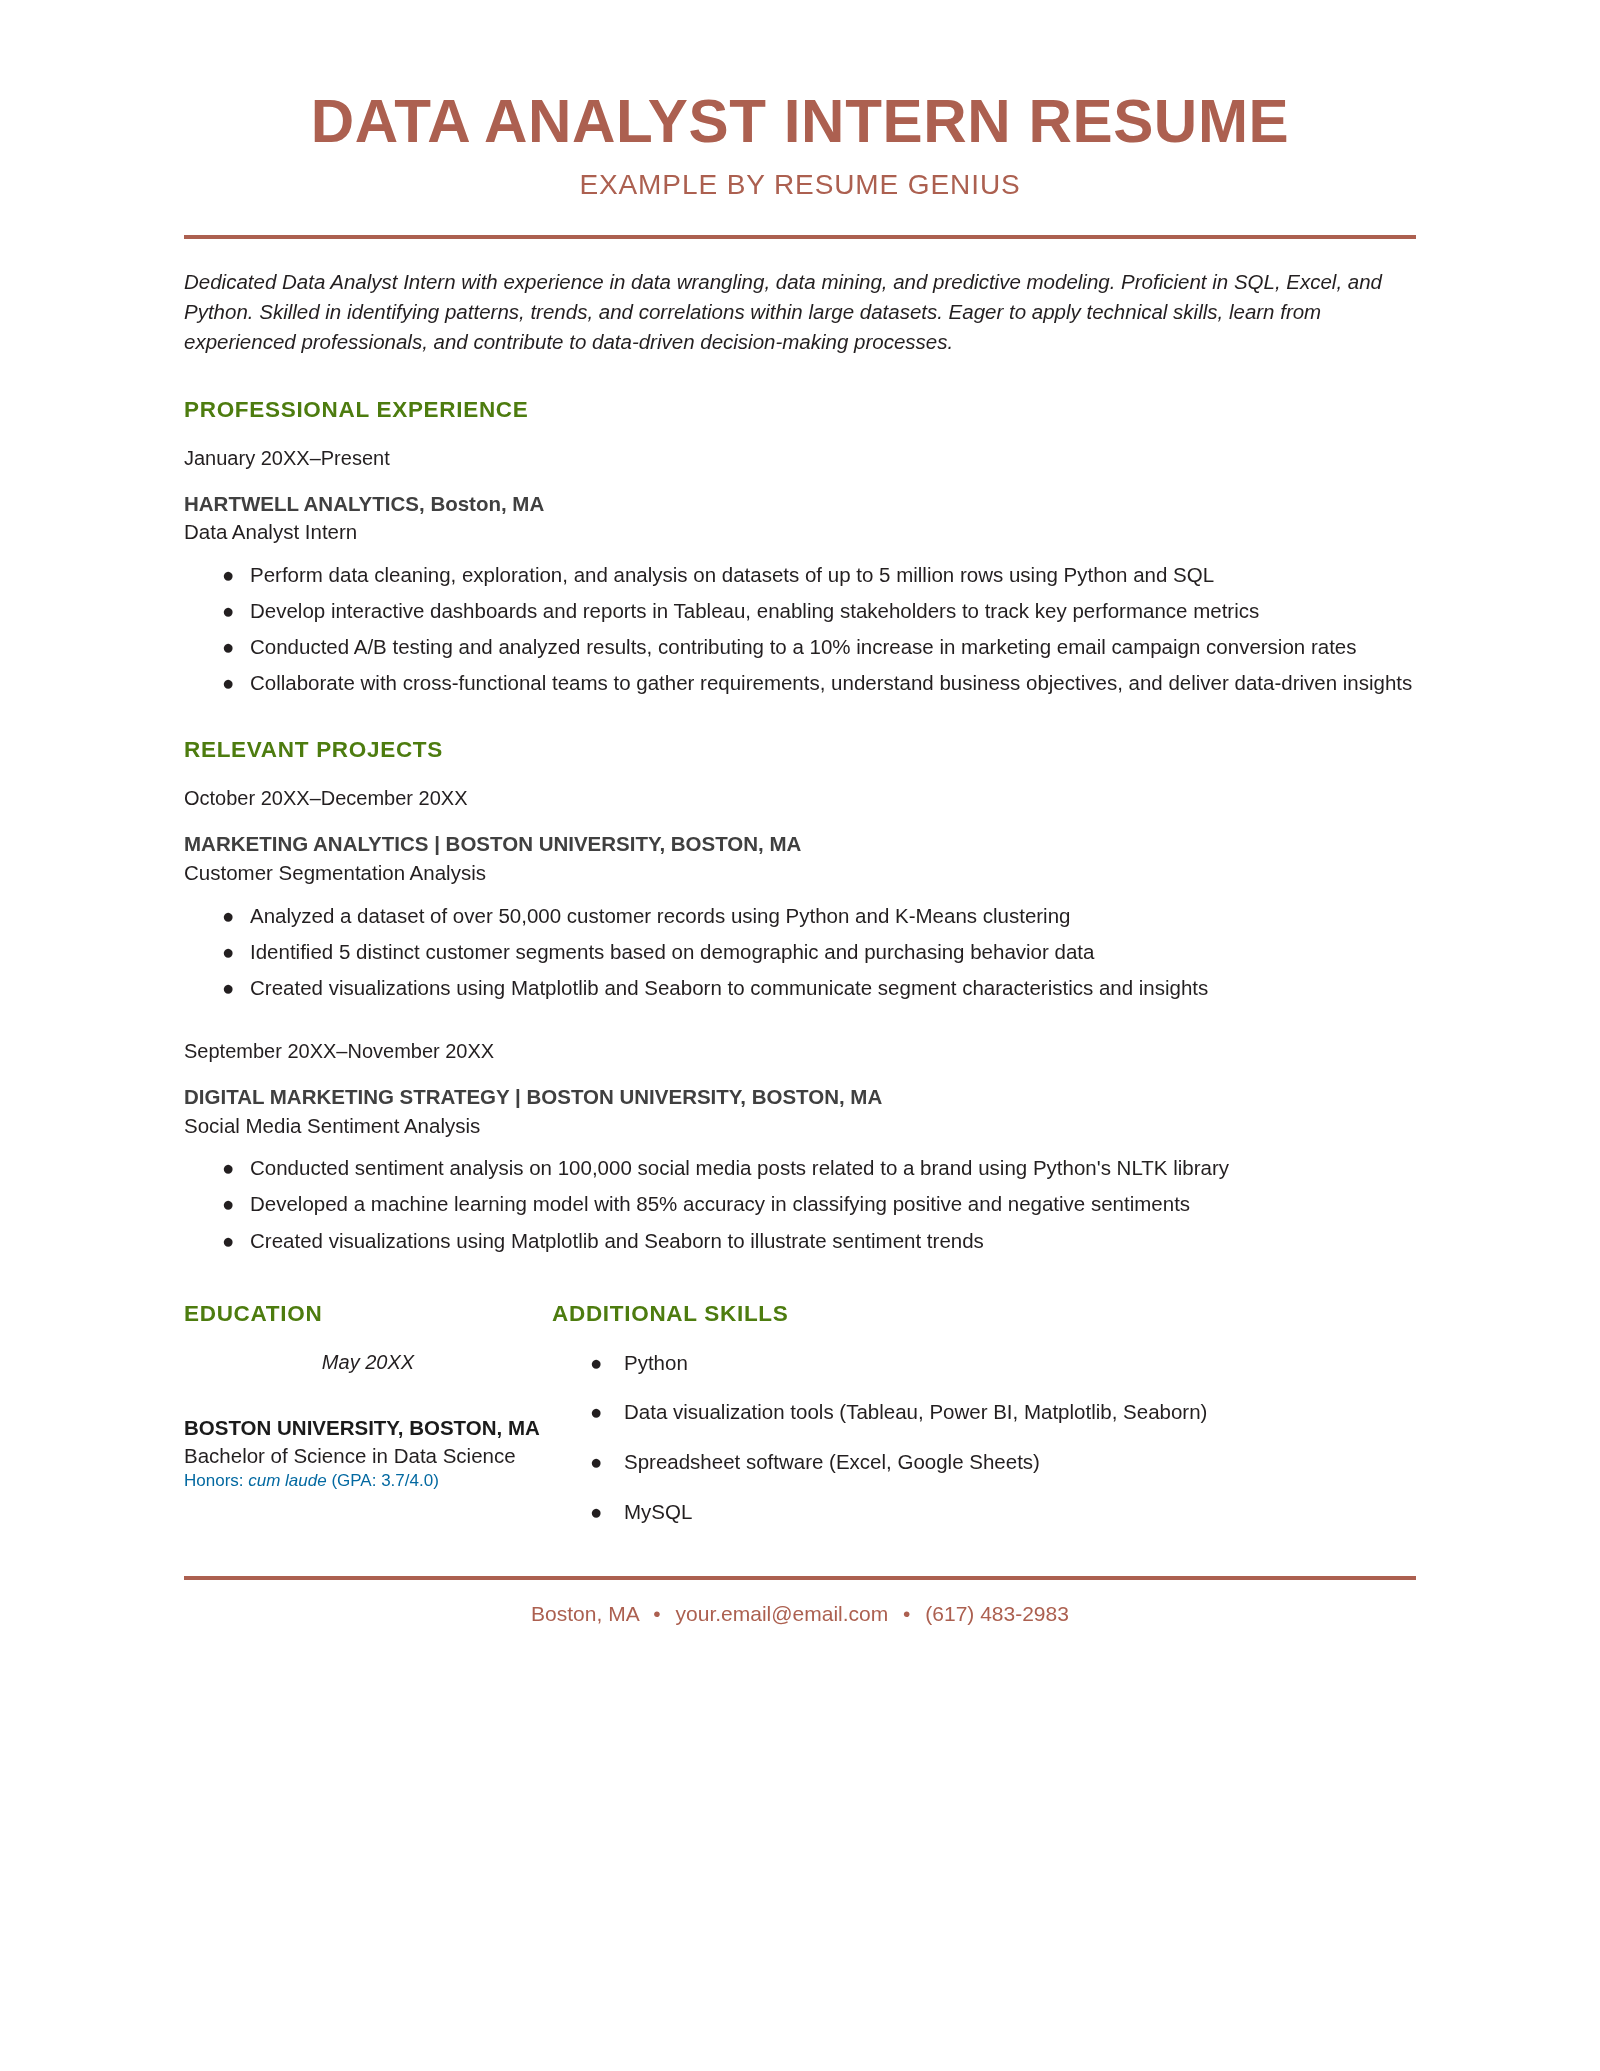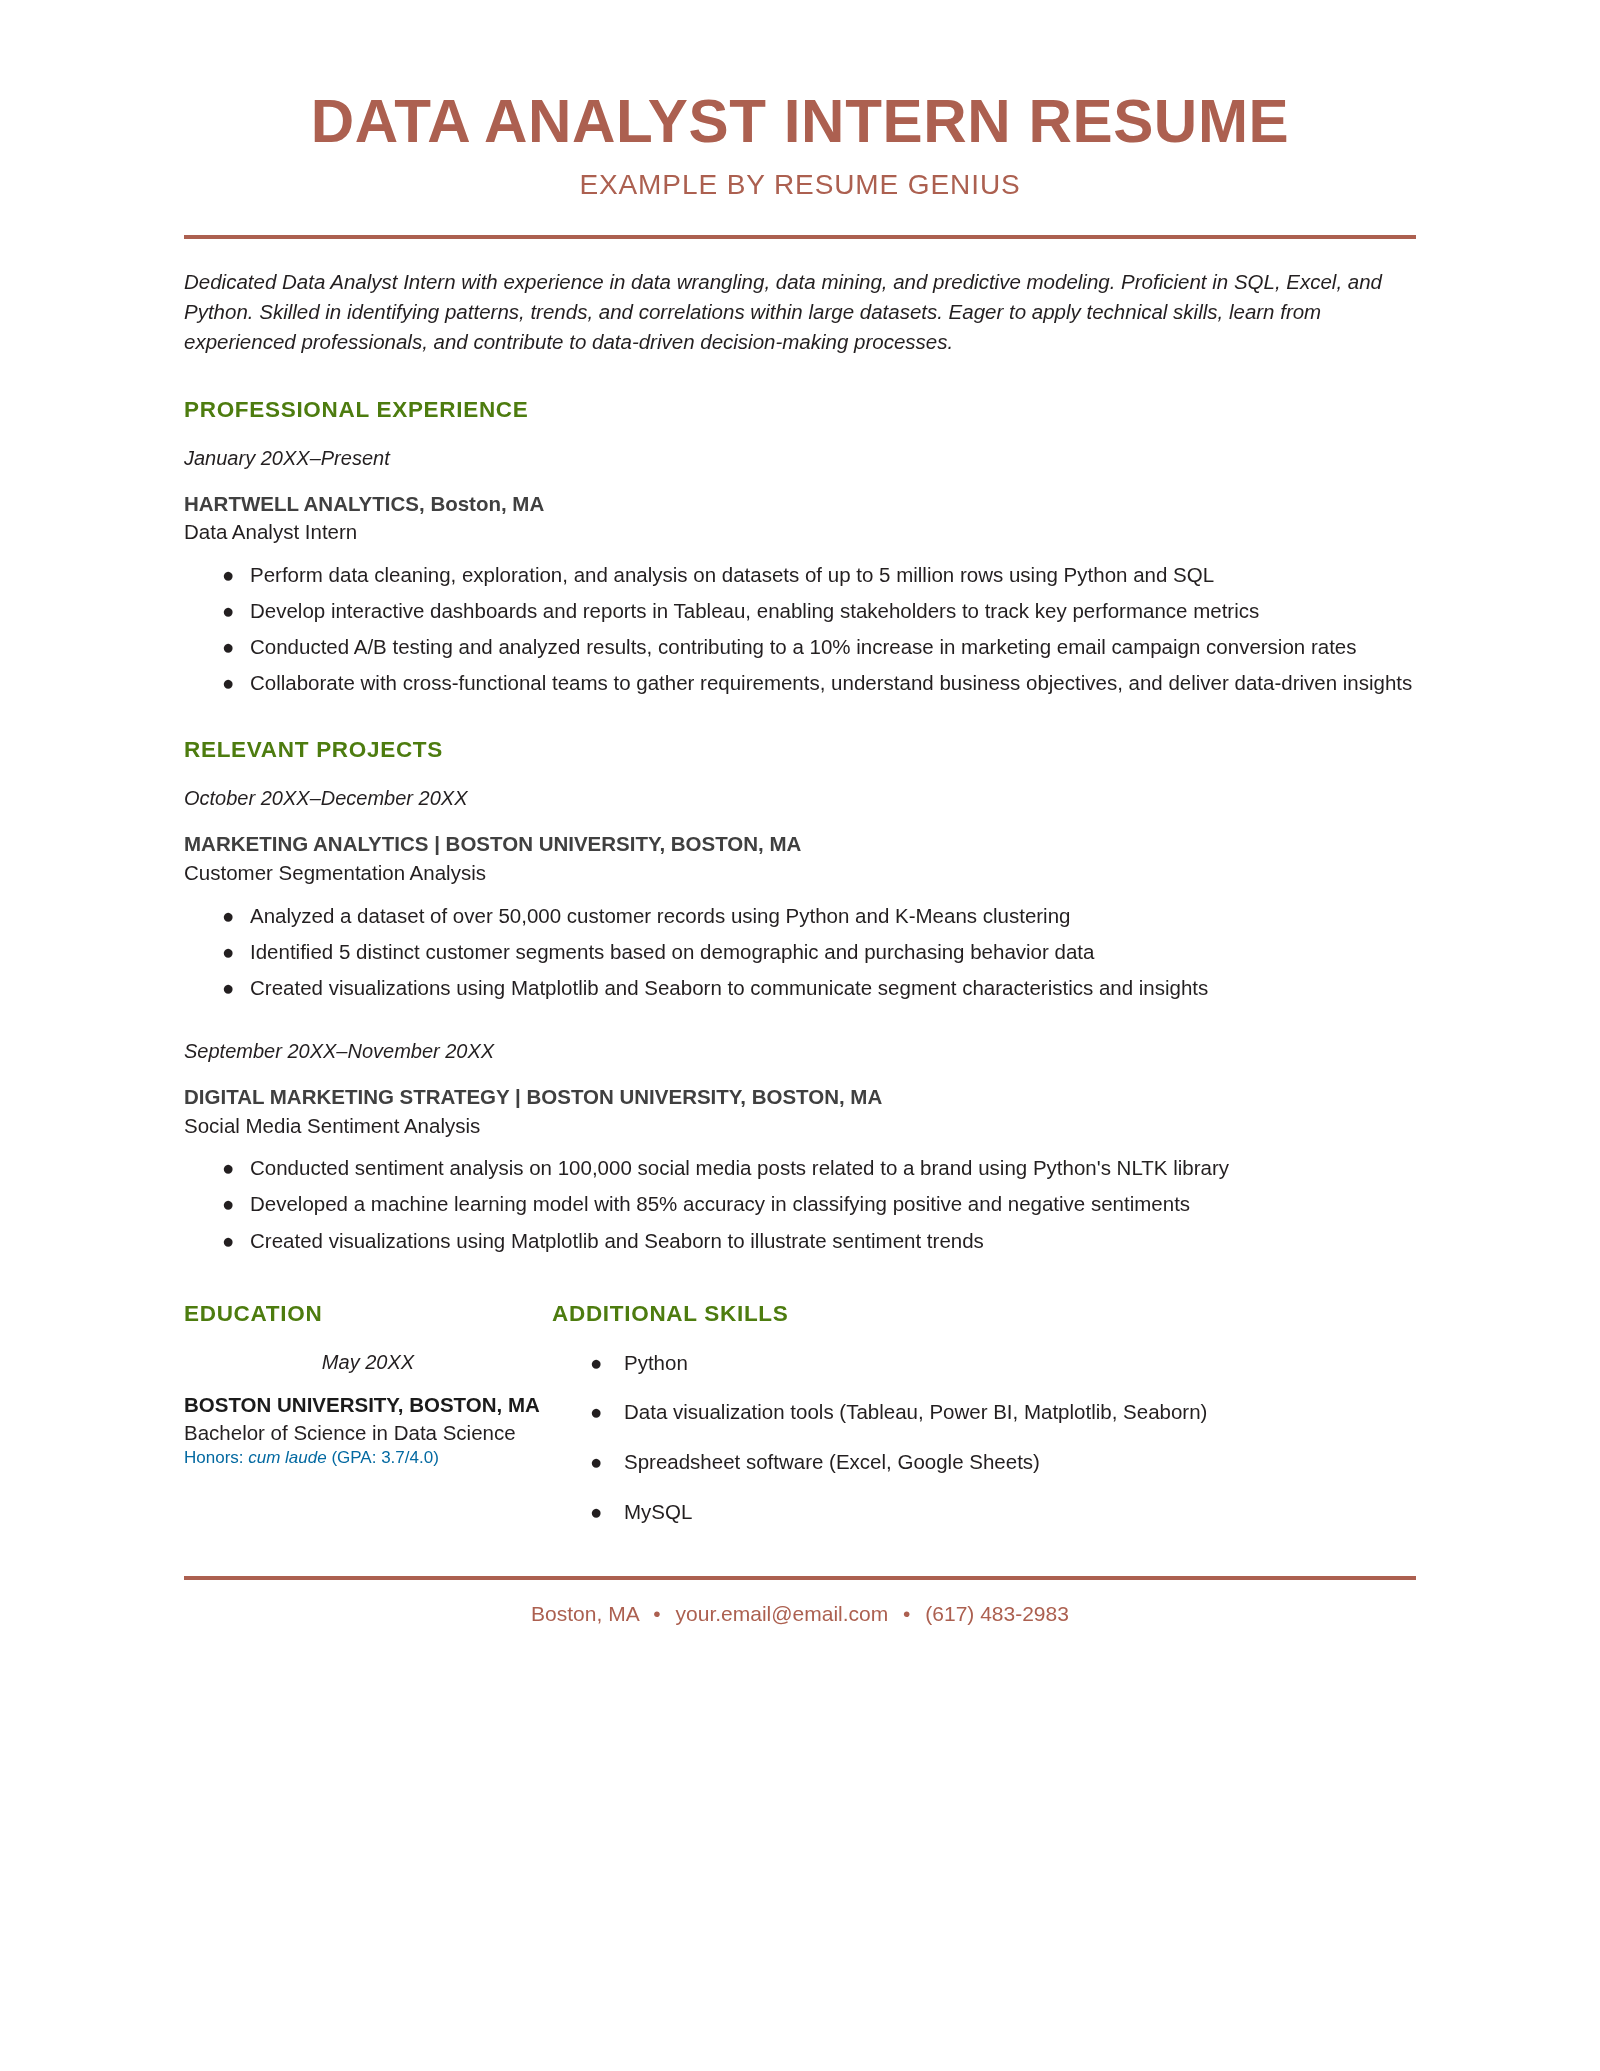"January 20XX–Present" .entry-date { font-style: italic -> none }
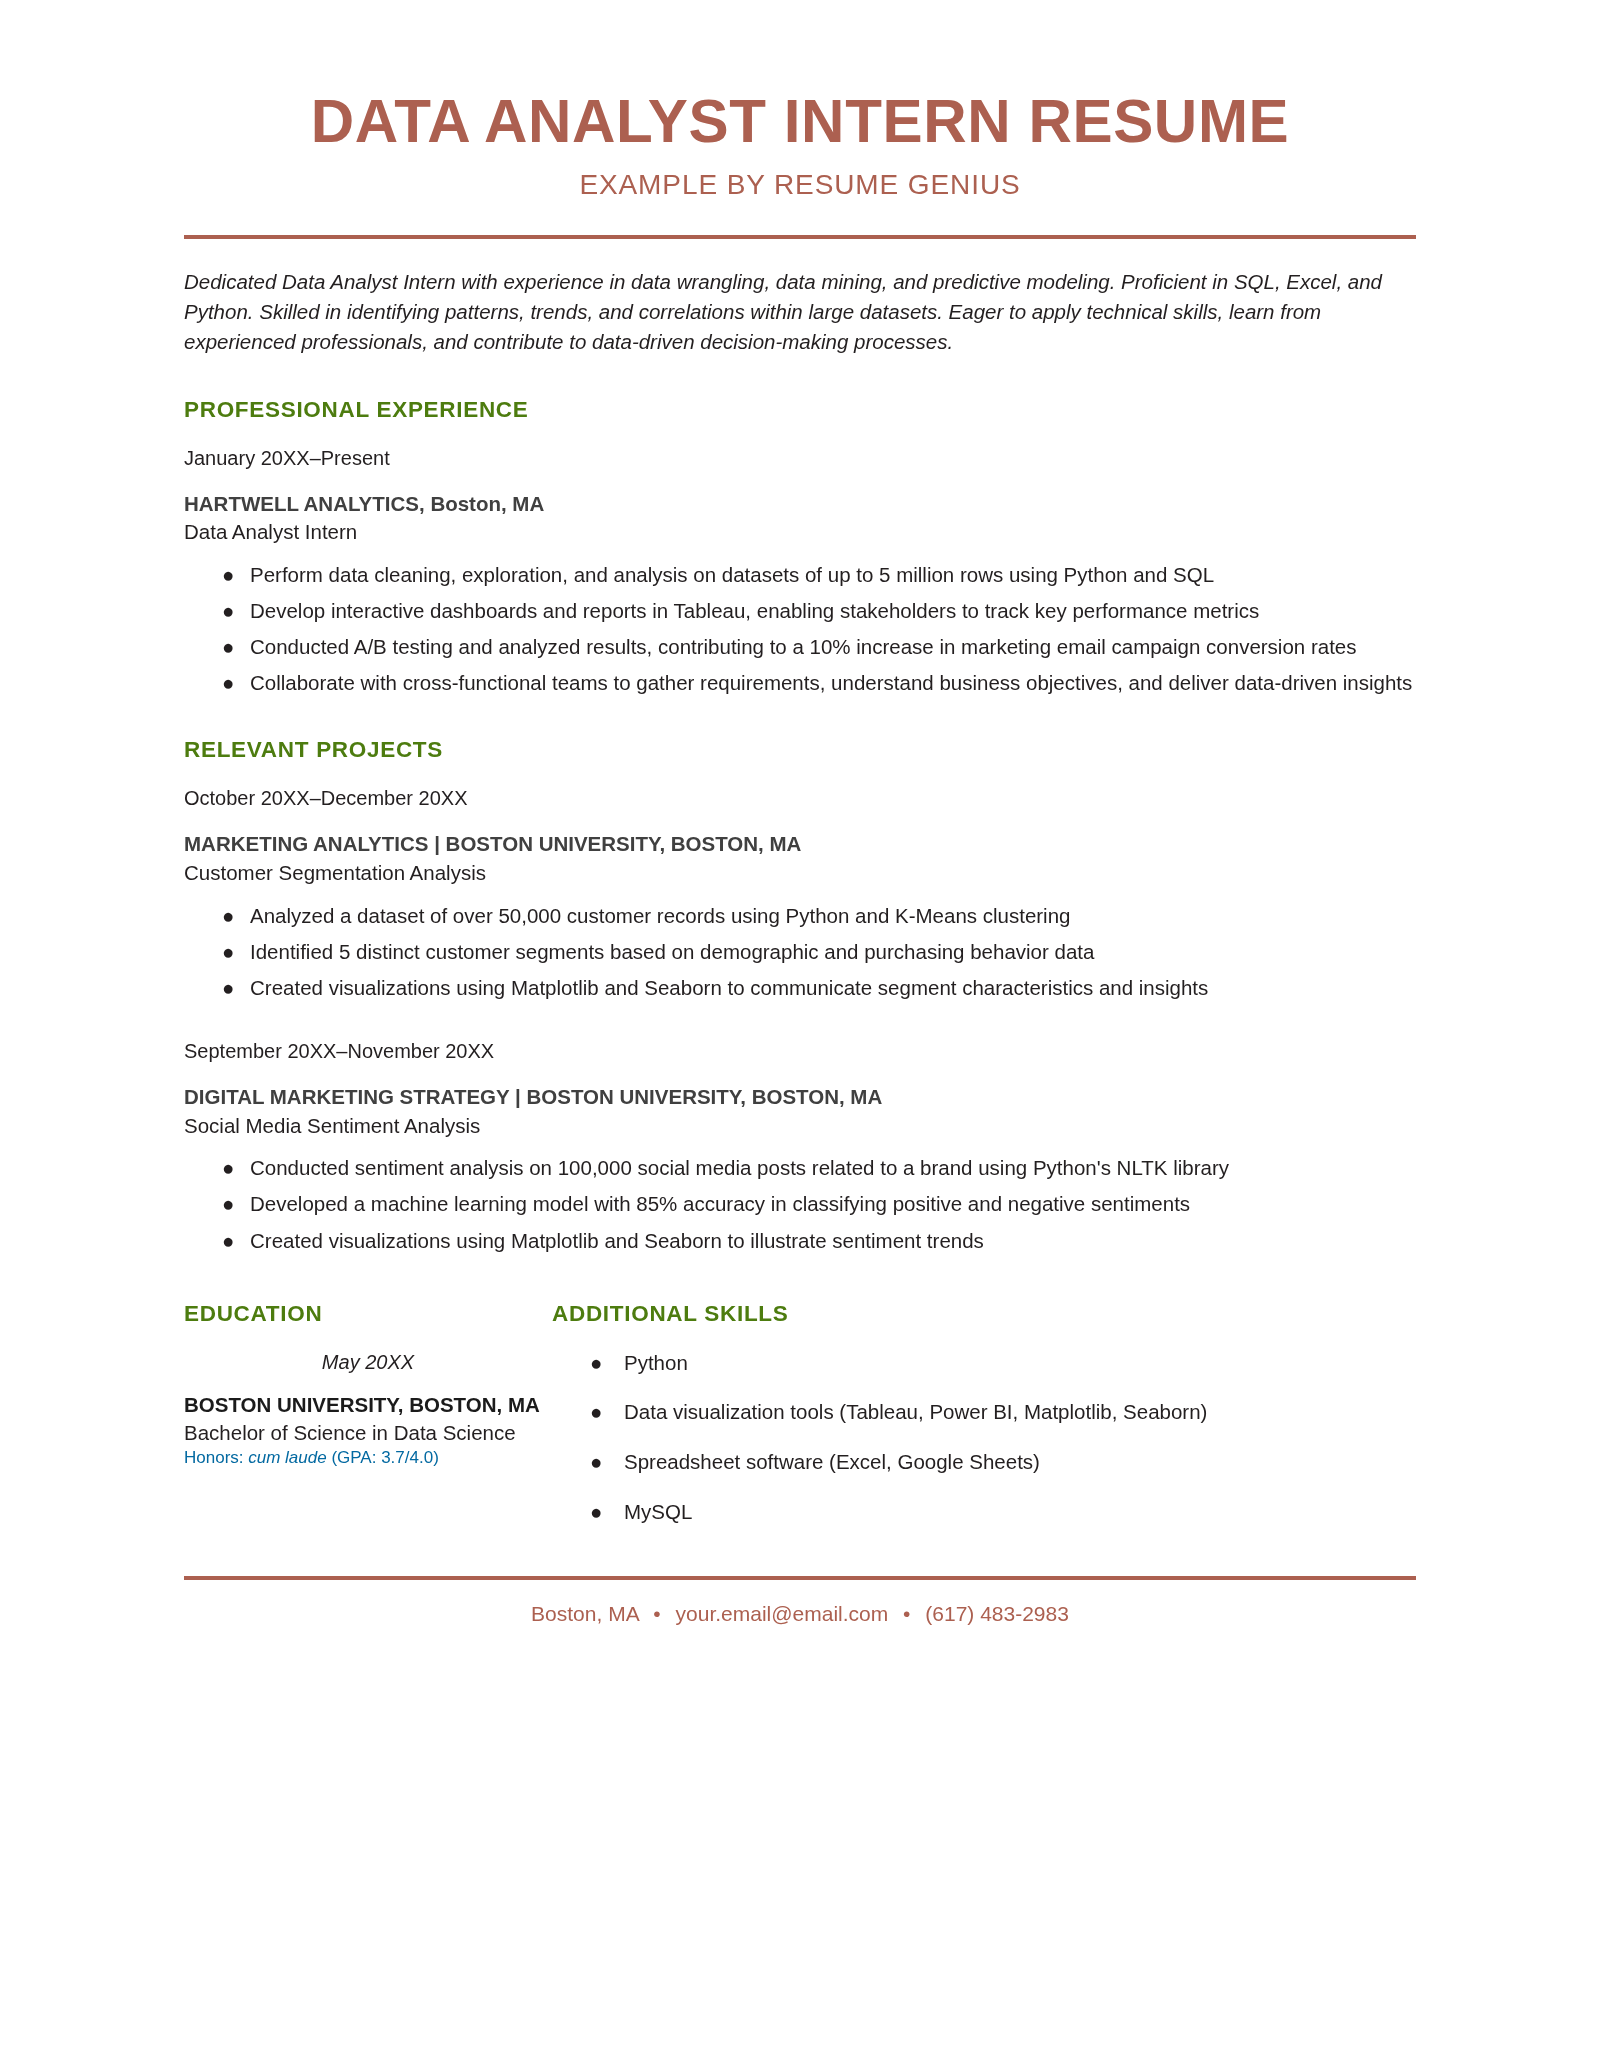"BOSTON UNIVERSITY, BOSTON, MA" .edu-school { margin-top: 17px -> 40px }
